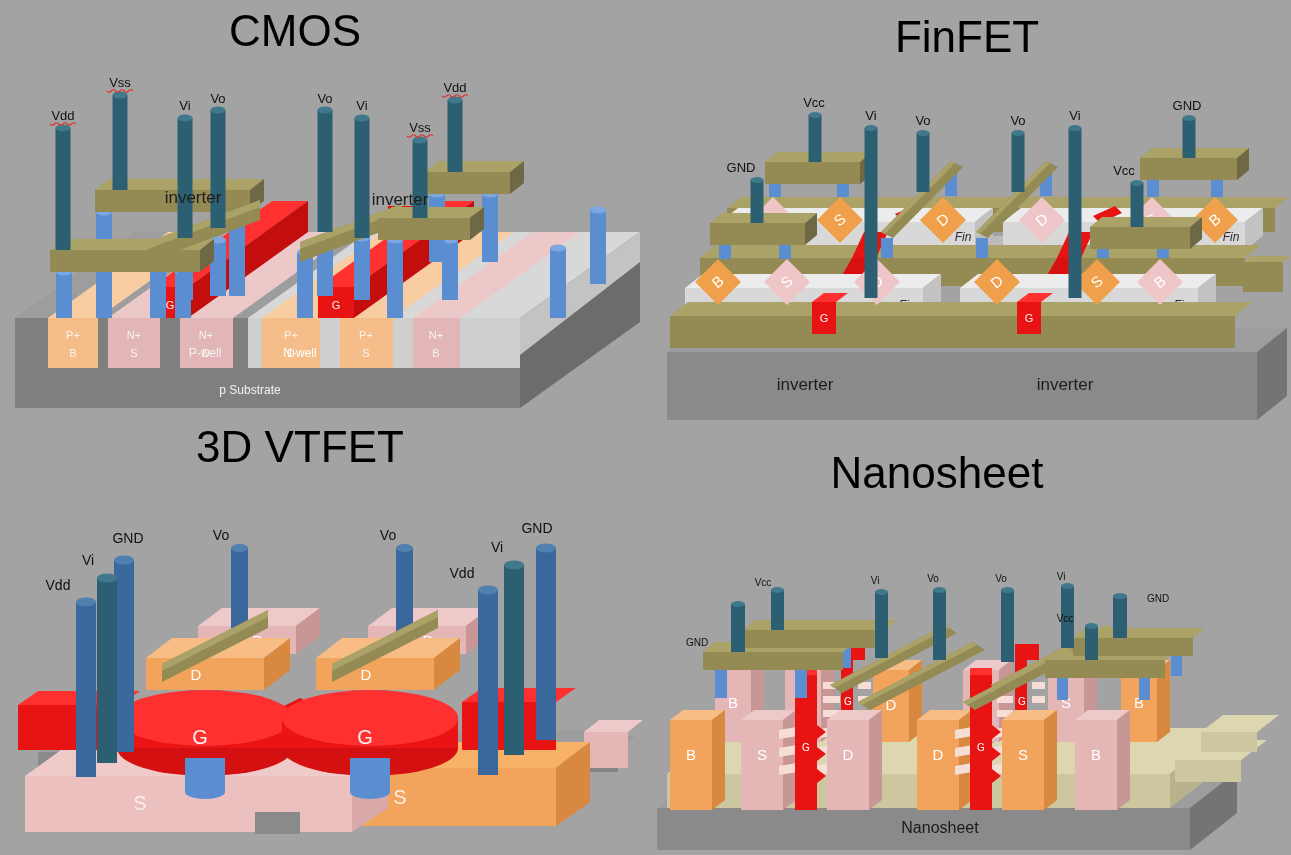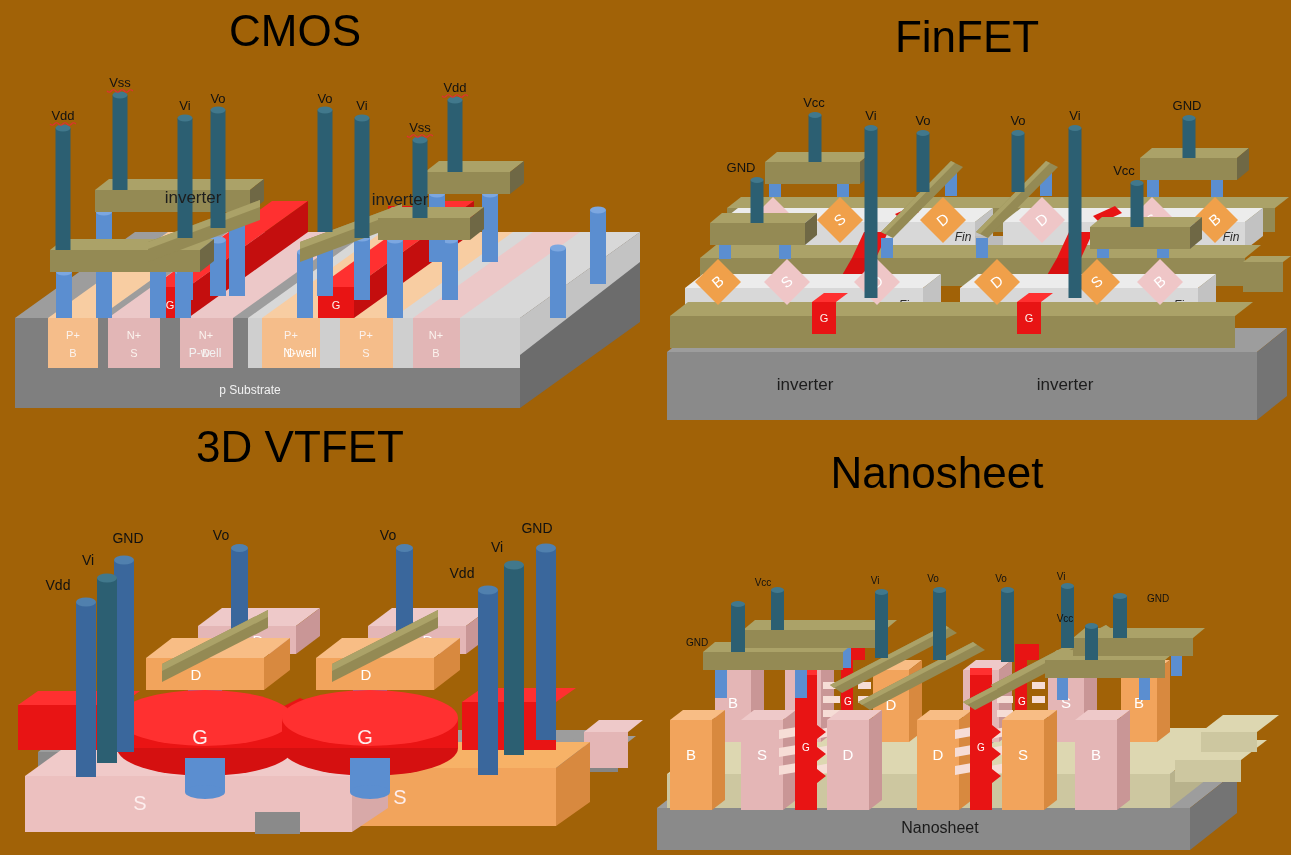"CMOS" .stage { background: #a16207 -> #a3a3a3 }
